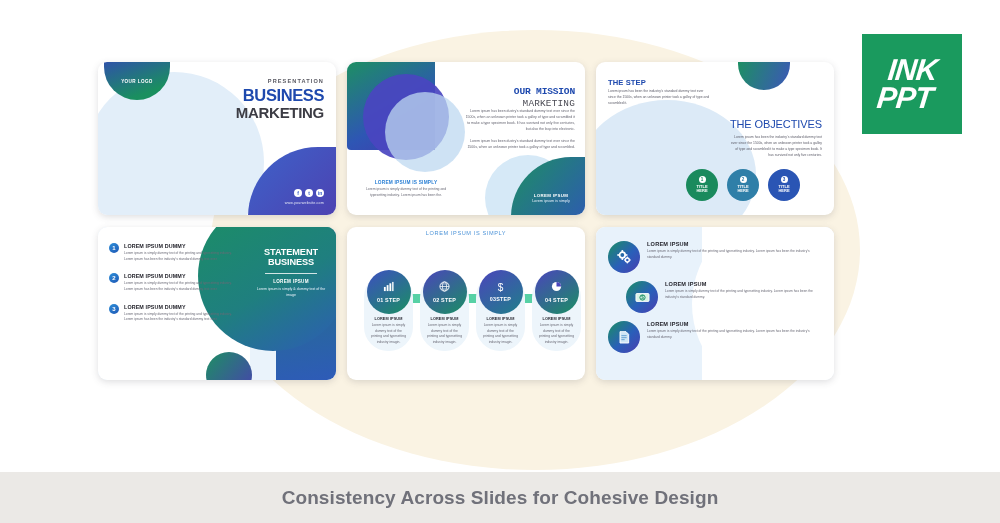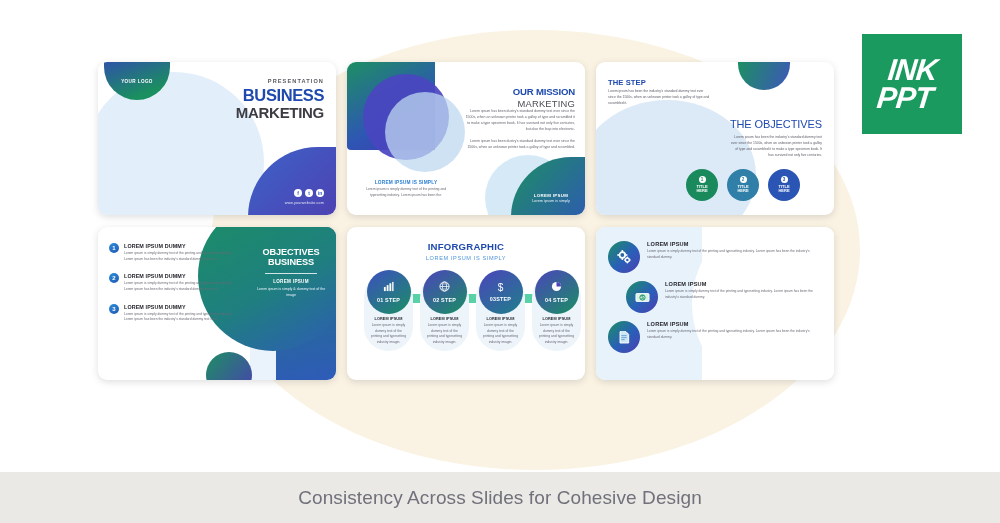"OUR MISSION" .s2-head { font-family: none -> Liberation Mono, monospace }
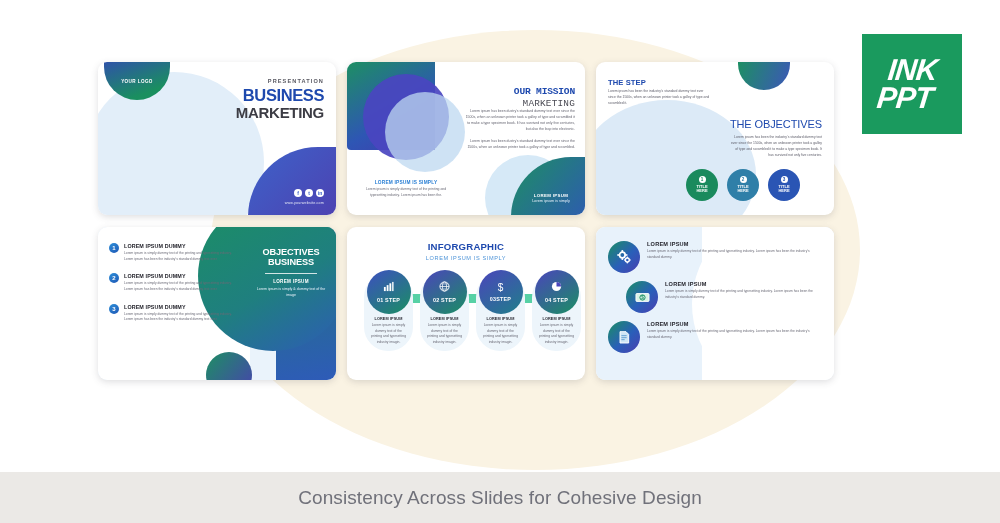"OBJECTIVES" span { text: OBJECTIVES -> STATEMENT }
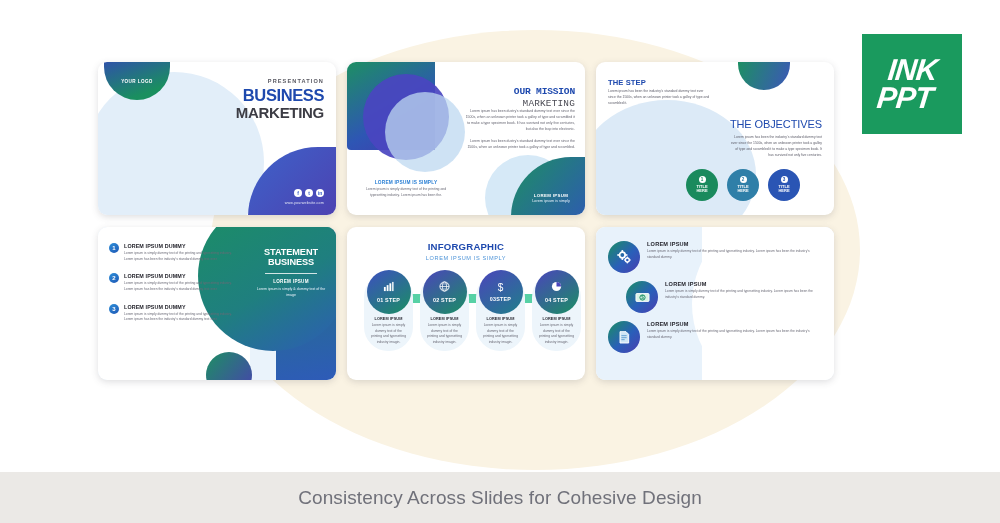"INFORGRAPHIC" div.s5-h1 { html: <div>INFORGRAPHIC</div> -> none }
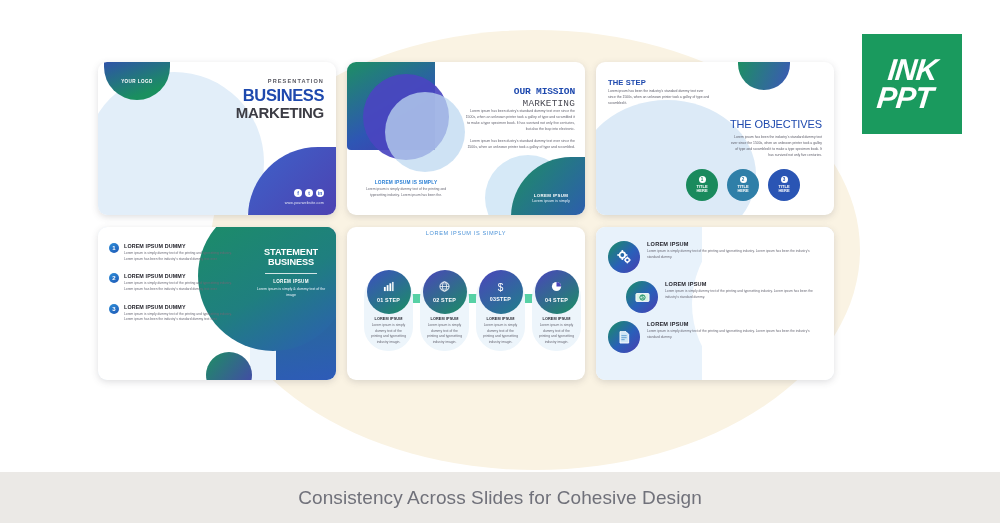"Consistency Across Slides for Cohesive" .caption-bar span { font-weight: none -> bold }
